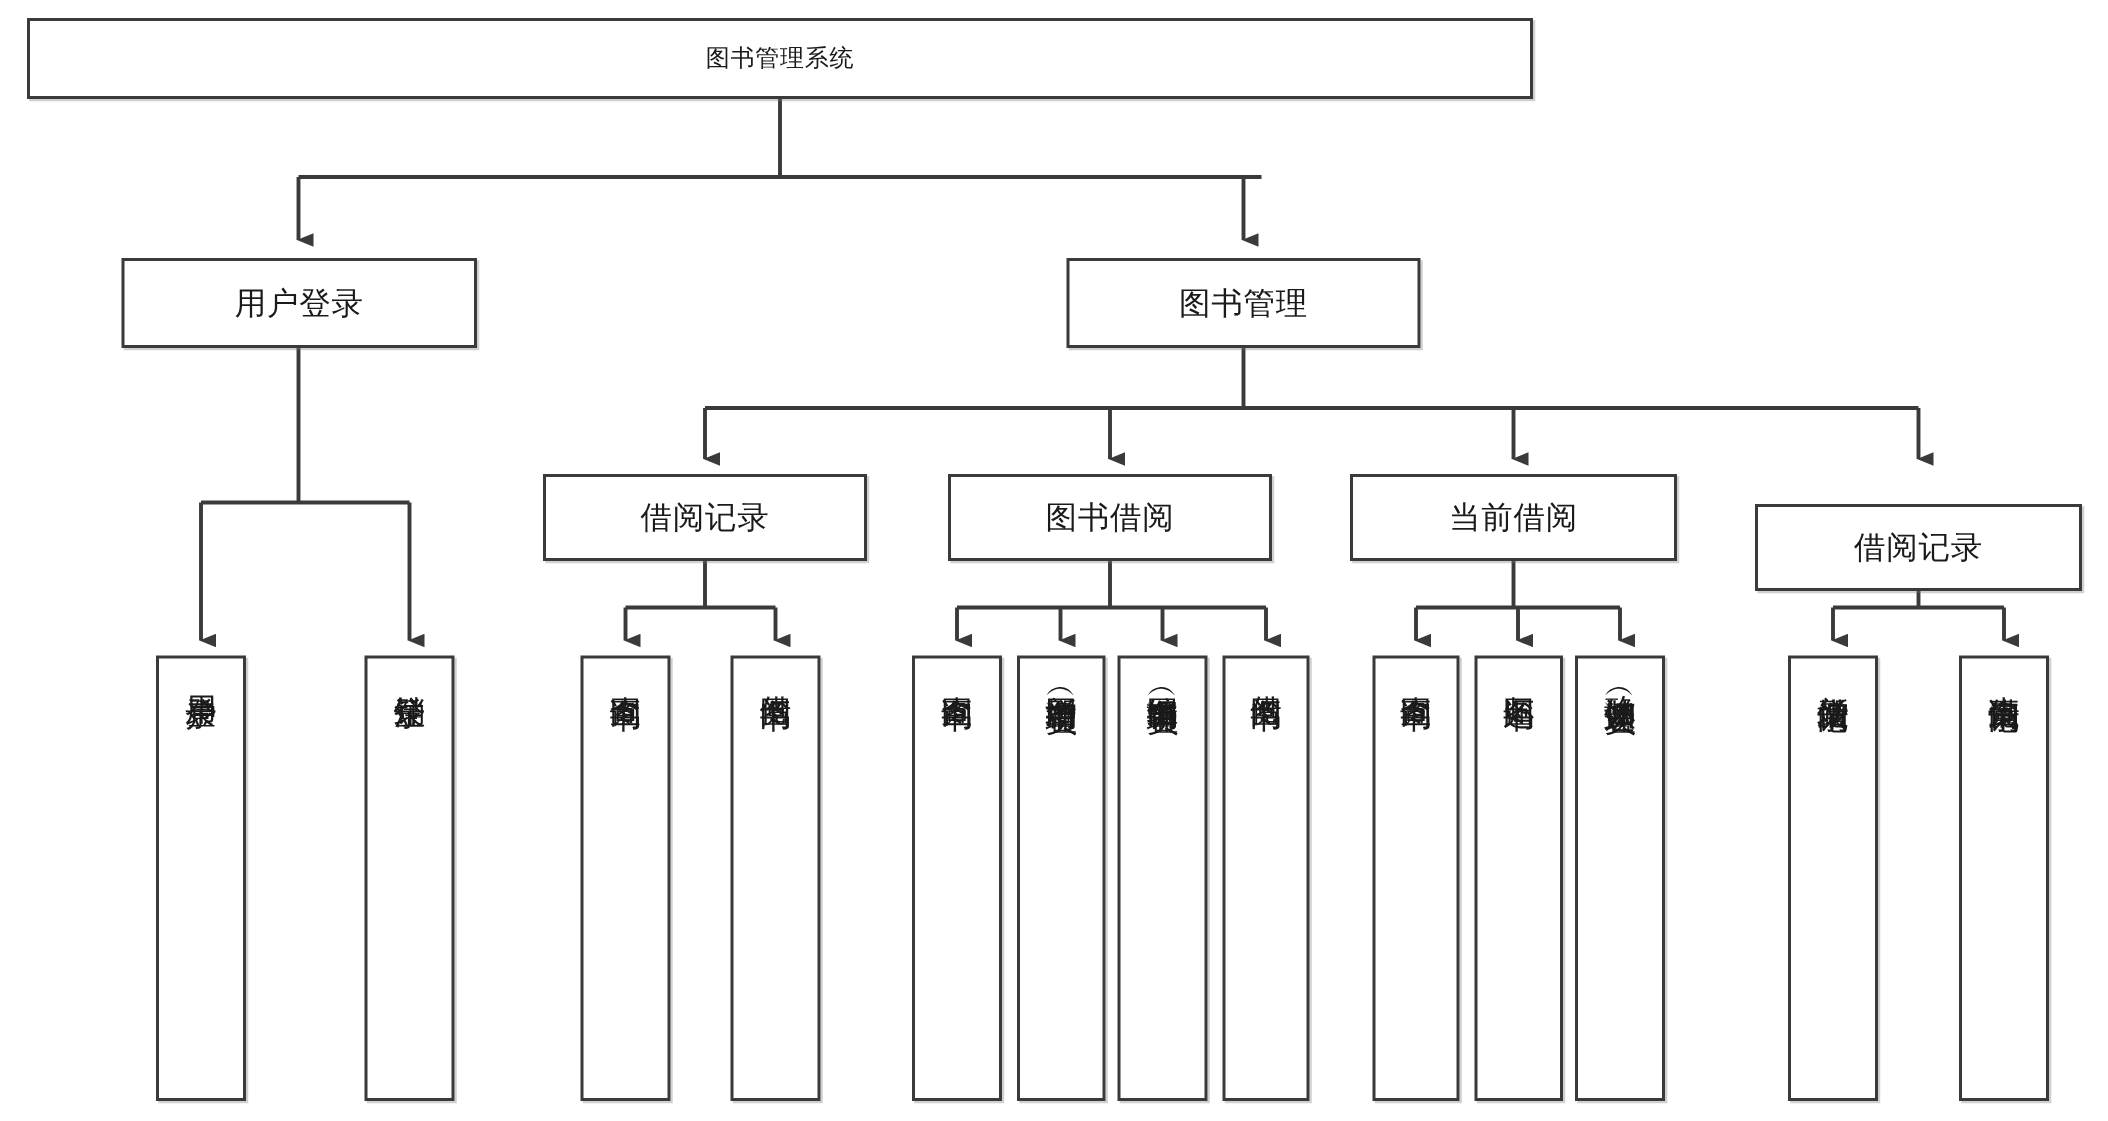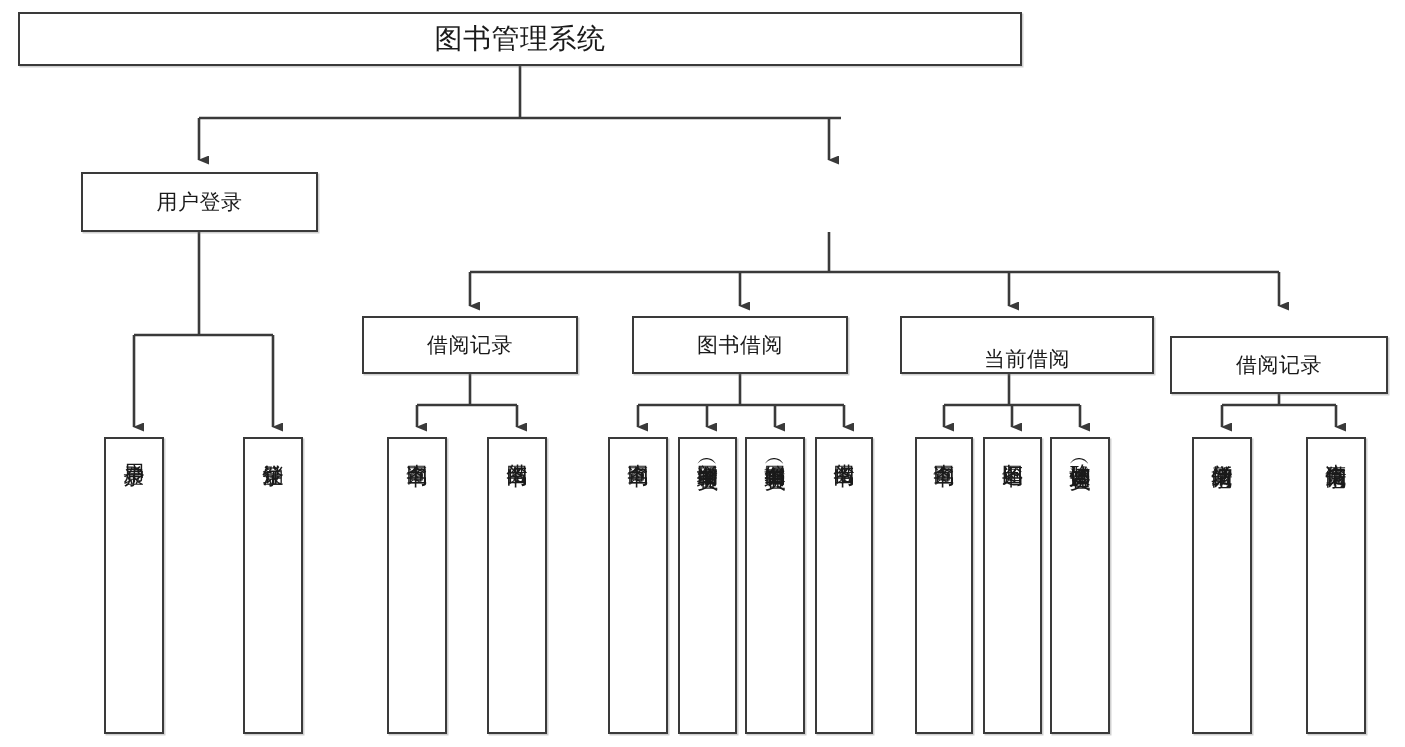"图书管理系统" .node.root .label { font-size: 28px -> 16px }
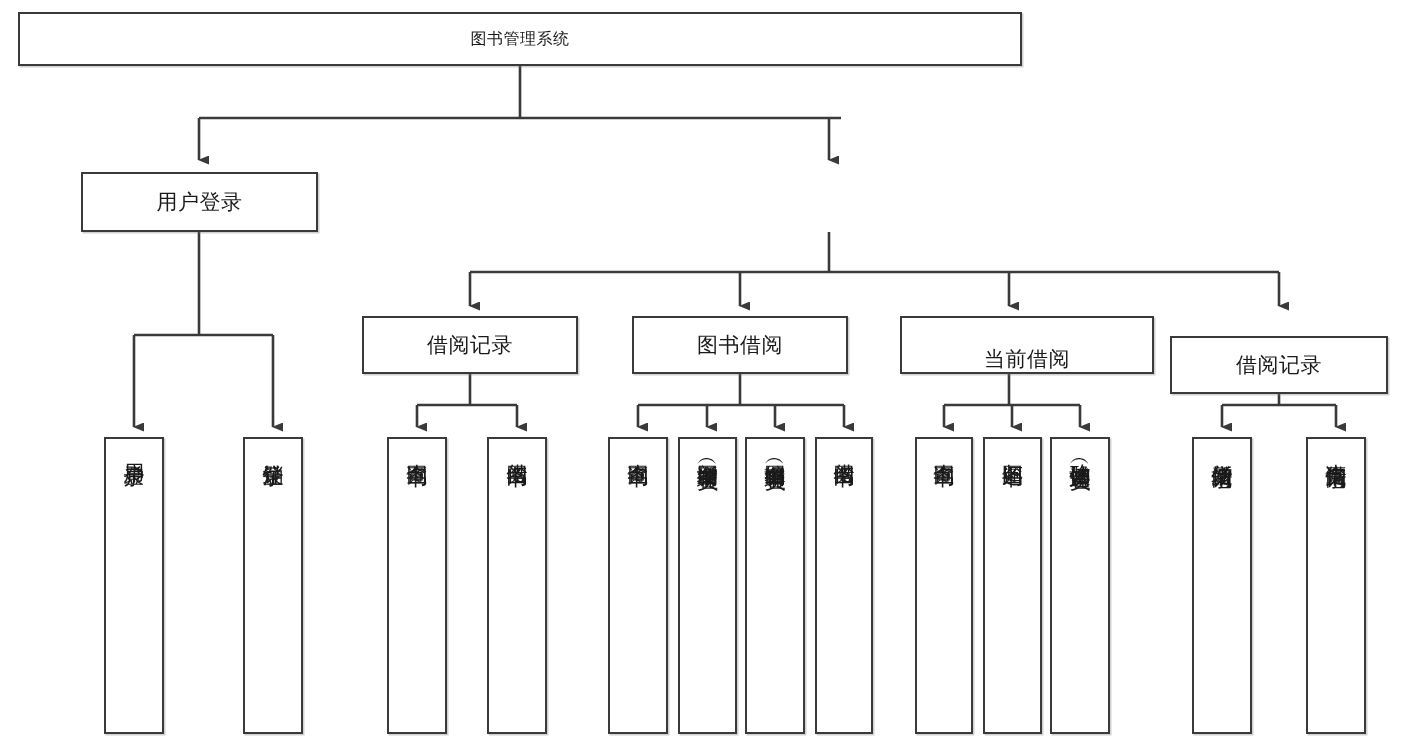"图书管理" div.node { html: none -> <div> <span>图书管理</span> </div> }
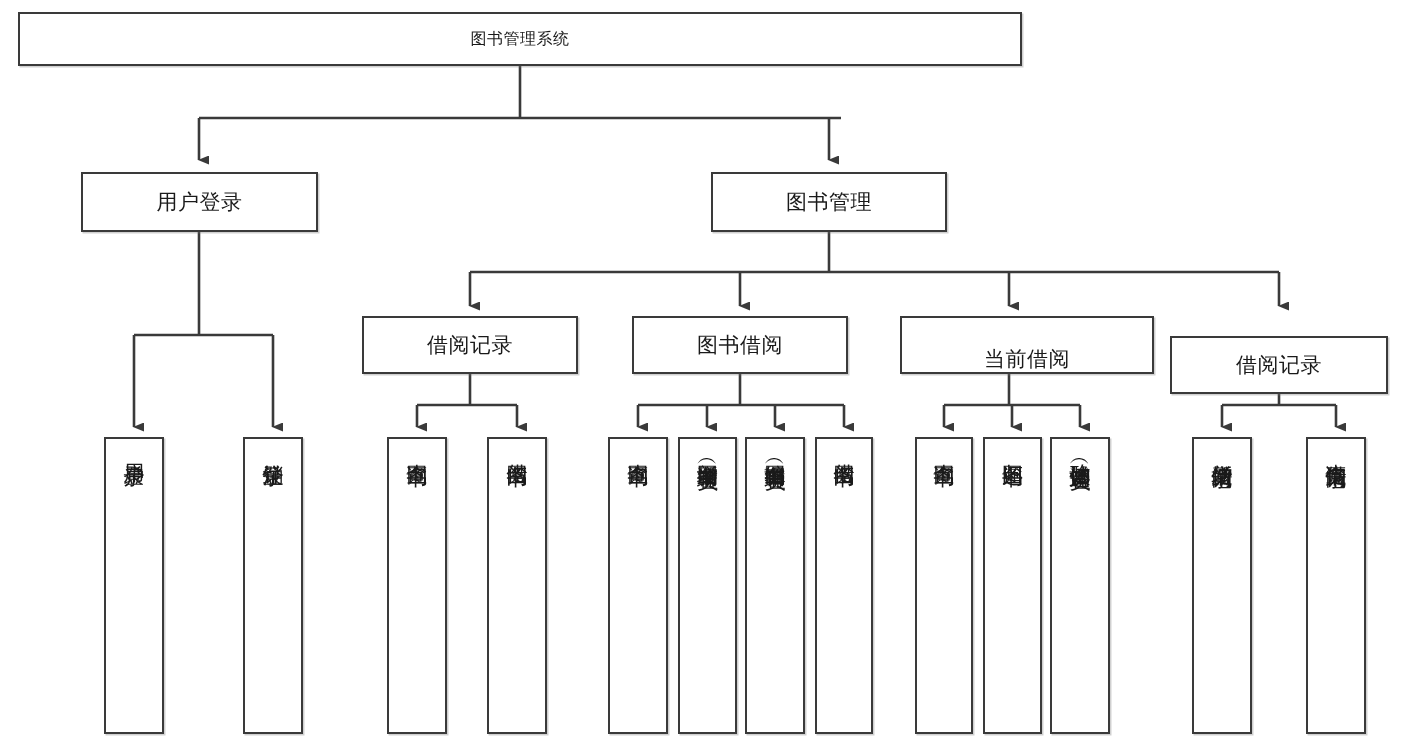"当前借阅" div.node { align-items: flex-end -> none; width: 254px -> 218px }
